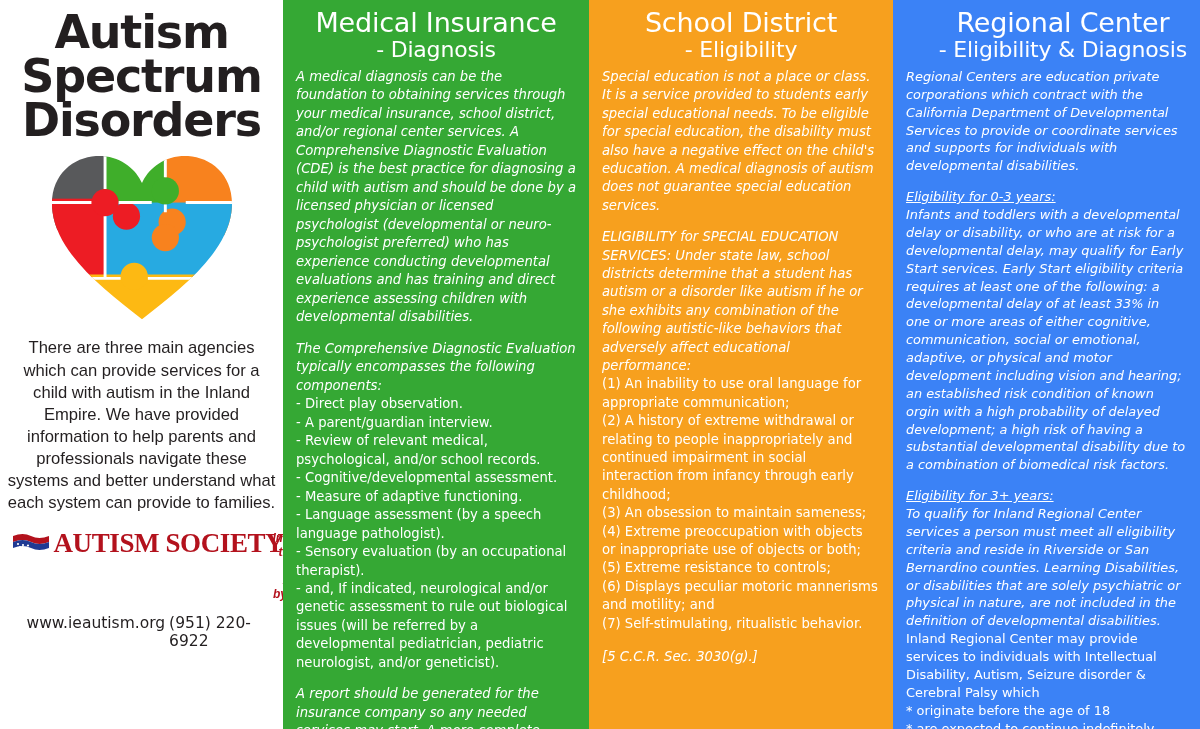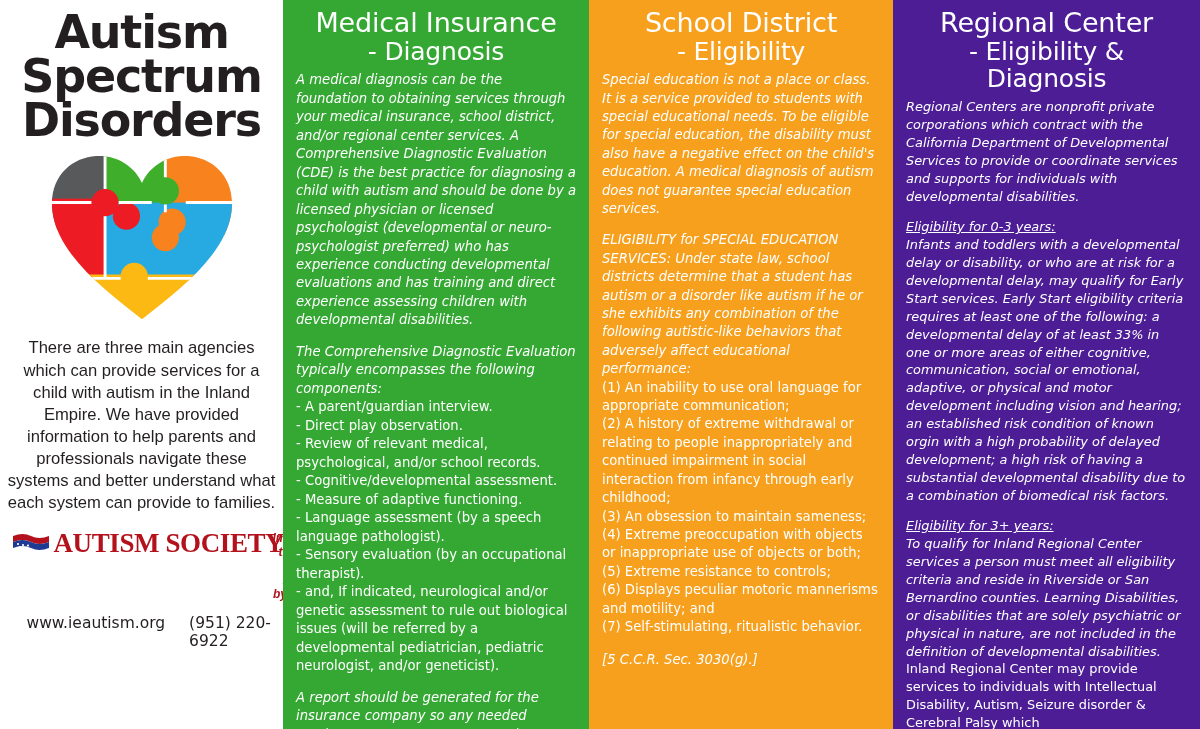"Regional Center" .col-red { background: #4c1d95 -> #3b82f6 }
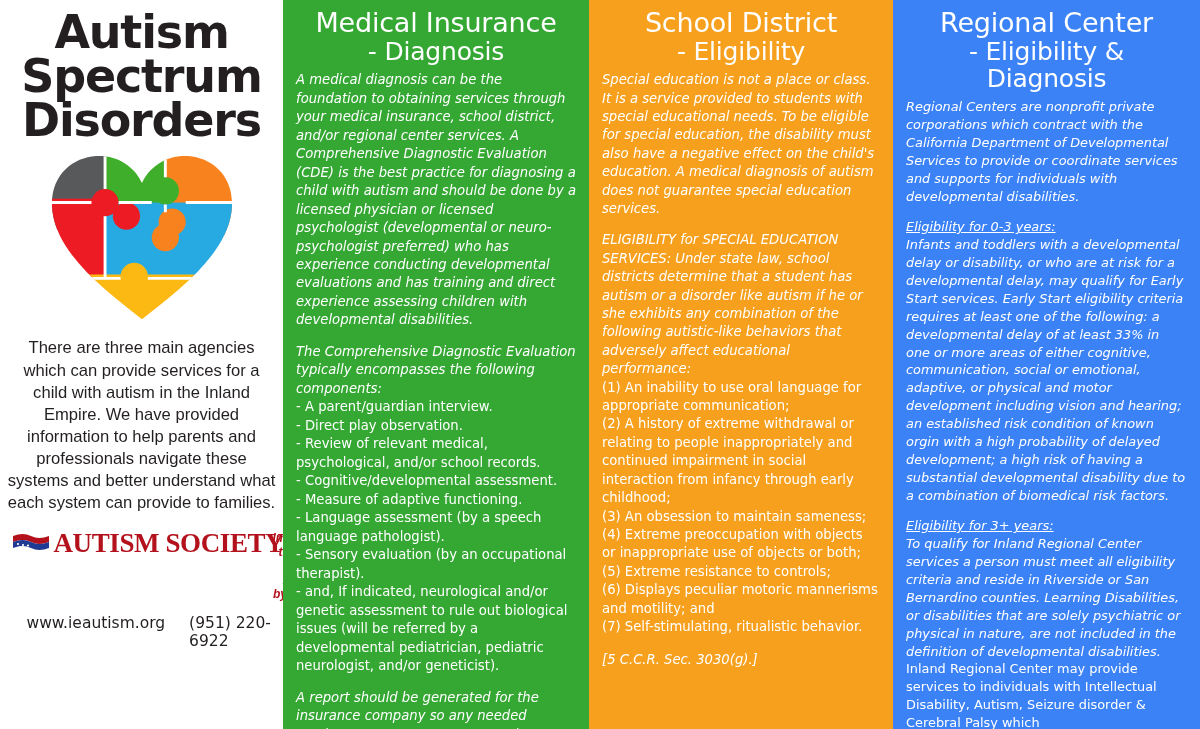"- Diagnosis" .col-head .h2 { font-size: 25px -> 22px }
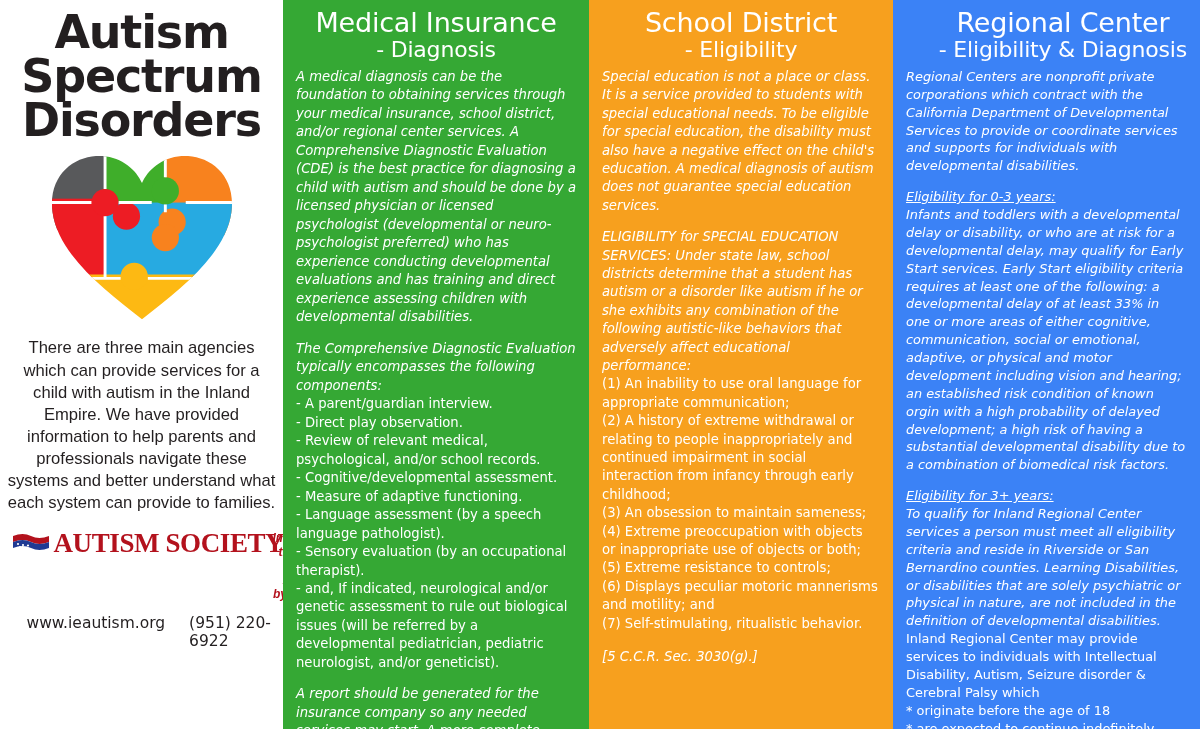"Special education is not a" p.para { text: with -> early }
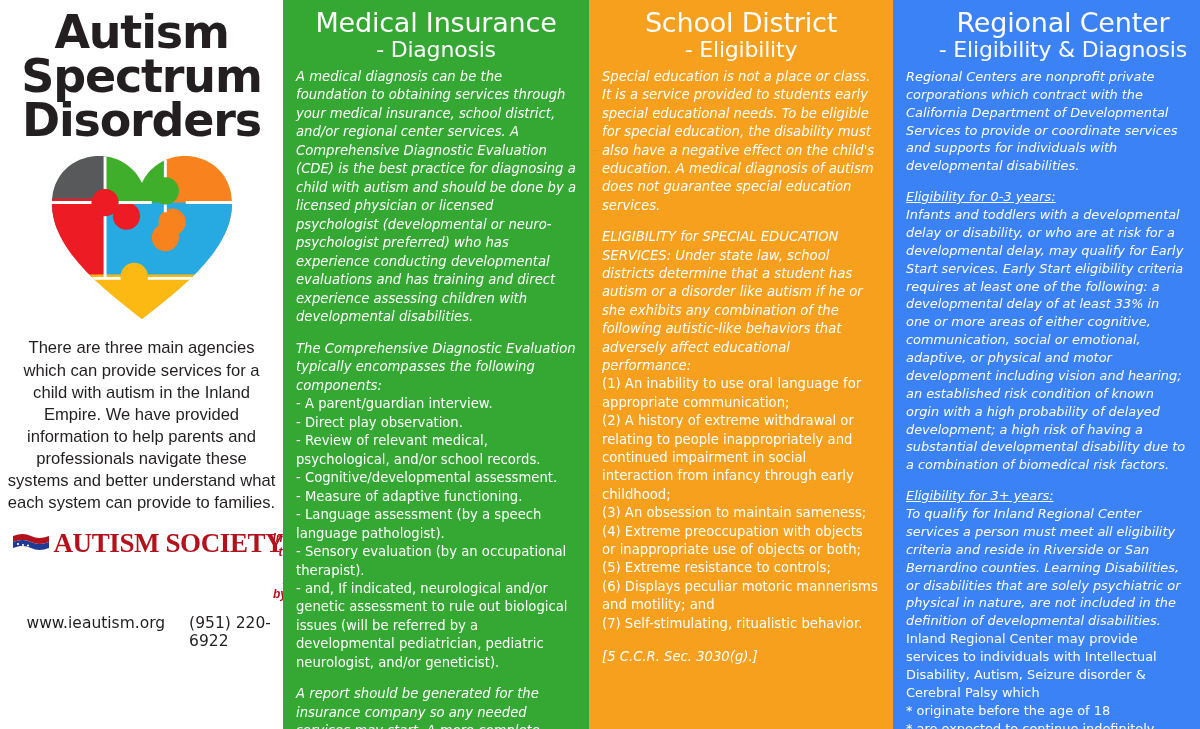"Regional Centers are nonprofit private" p.para { text: nonprofit -> education }
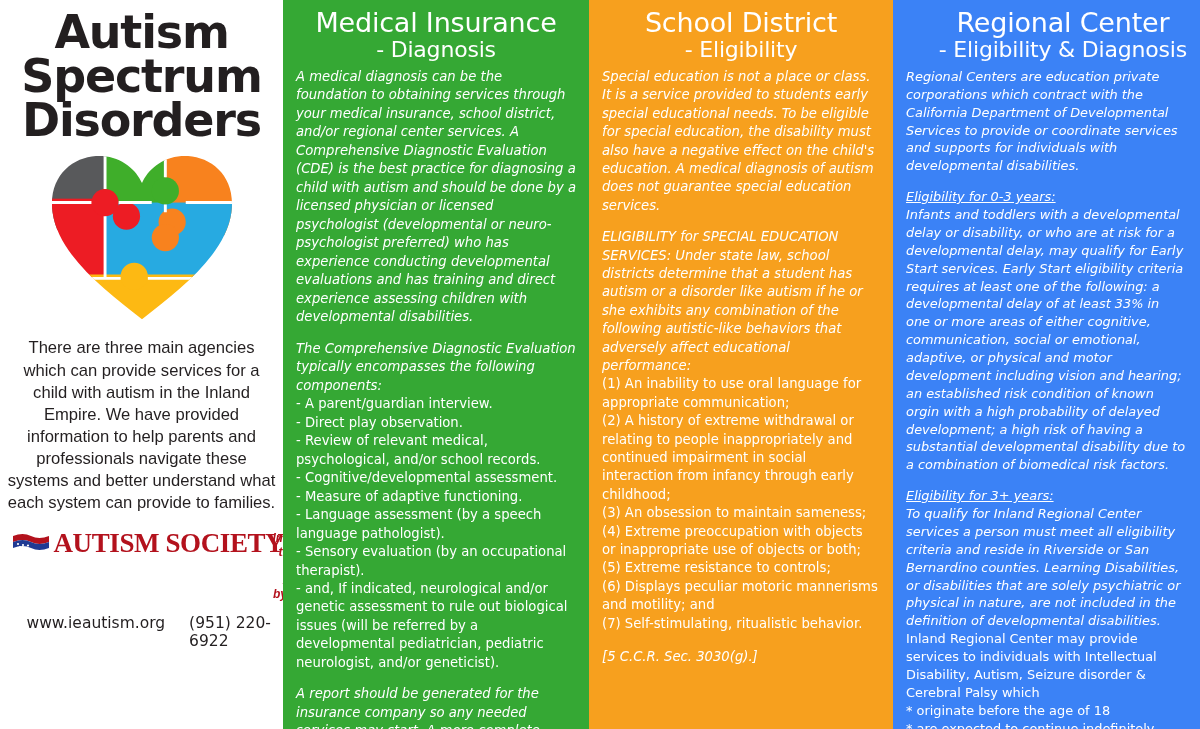"- A parent/guardian interview." span { order: before "- Direct play observation." -> after "- Direct play observation." }
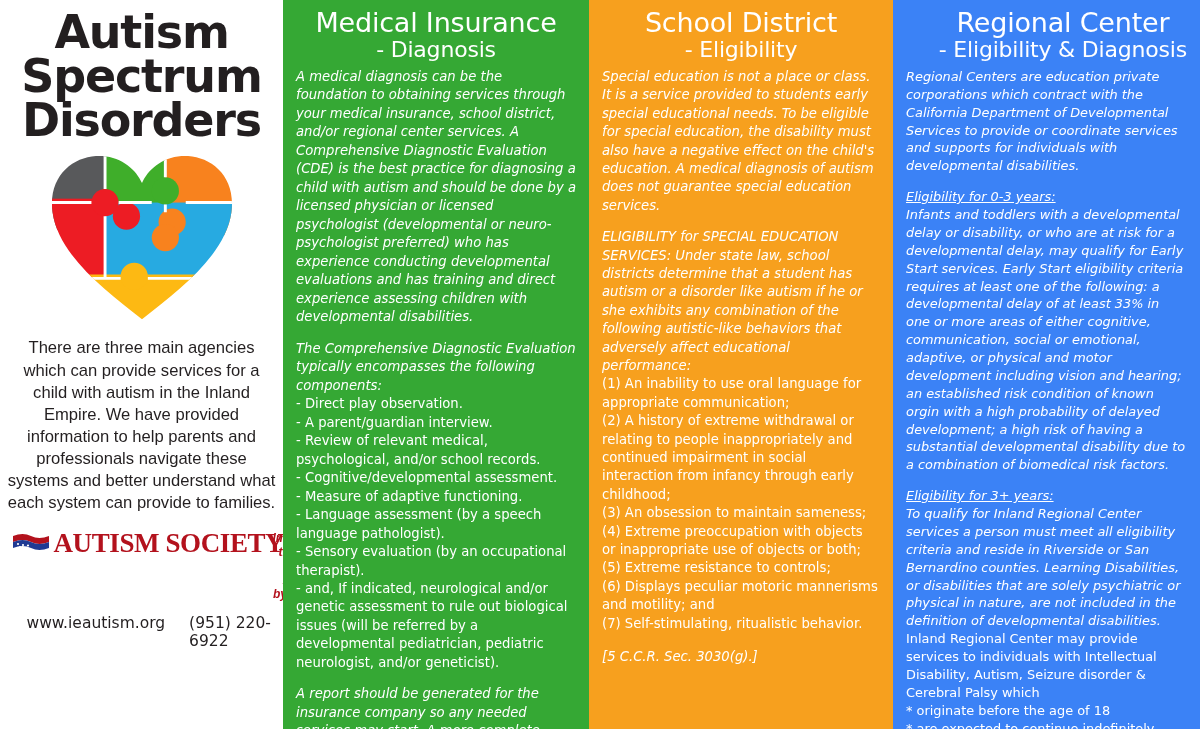"www.ieautism.org" .contact-row { gap: 24px -> 4px }
